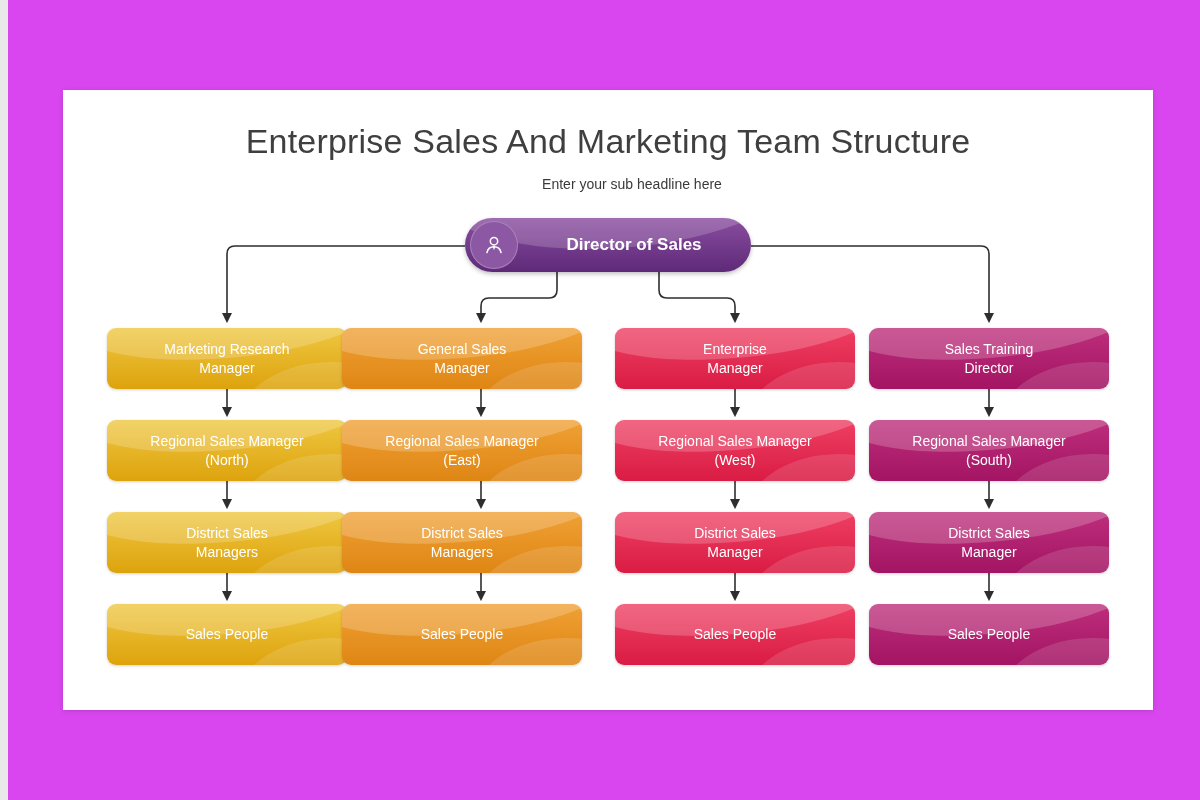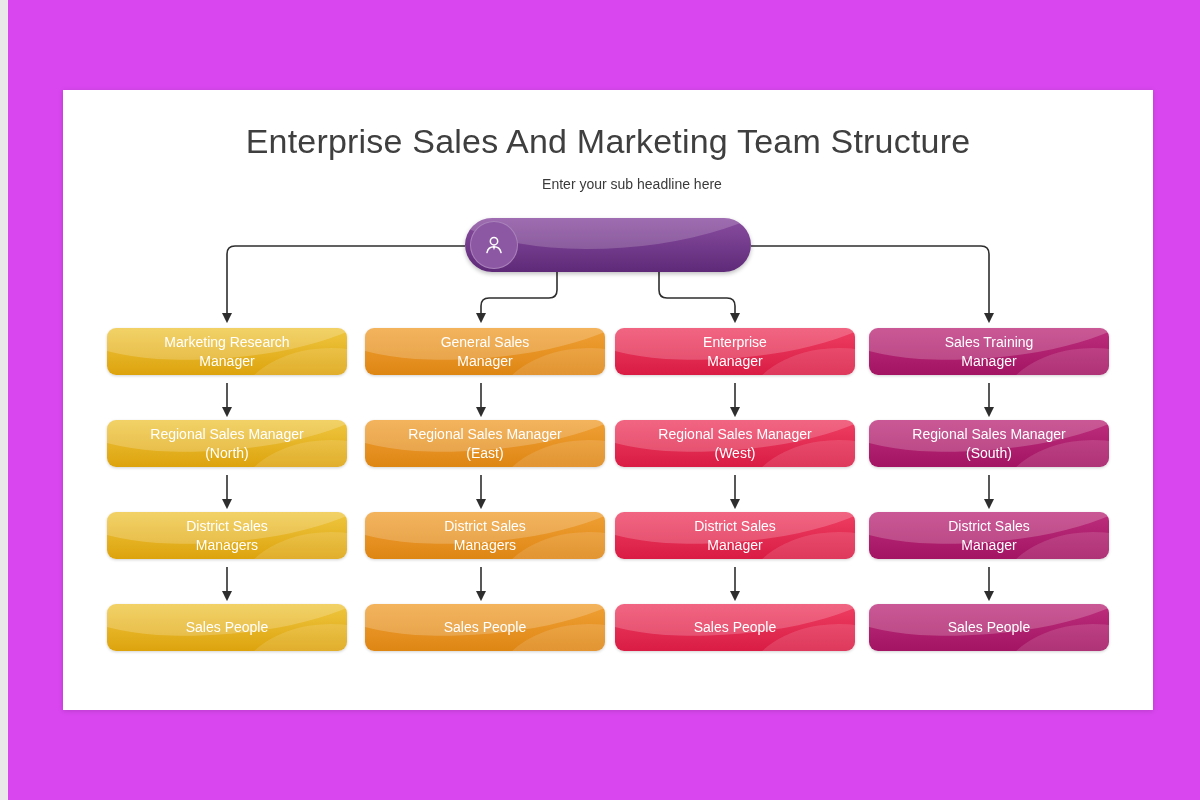"Director of Sales" span.director-label { html: none -> <span>Director of Sales</span> }
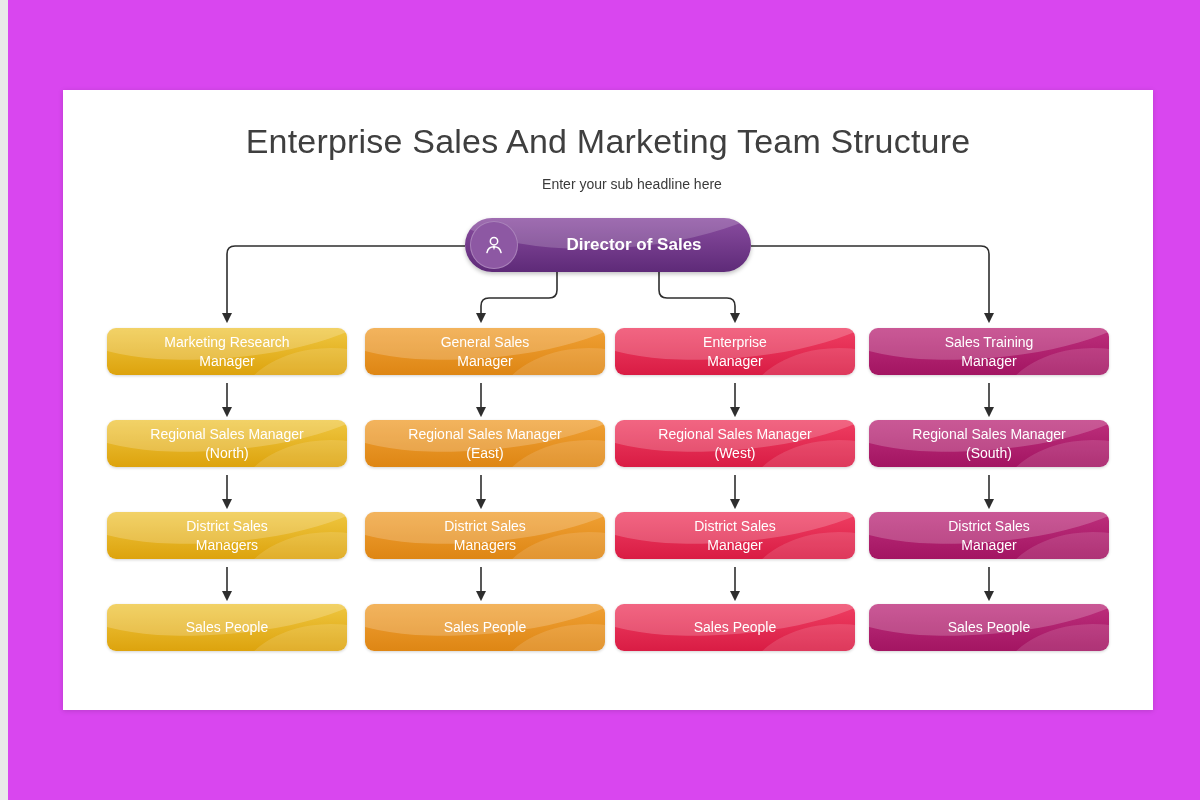"Marketing Research" .node { height: 47px -> 61px }
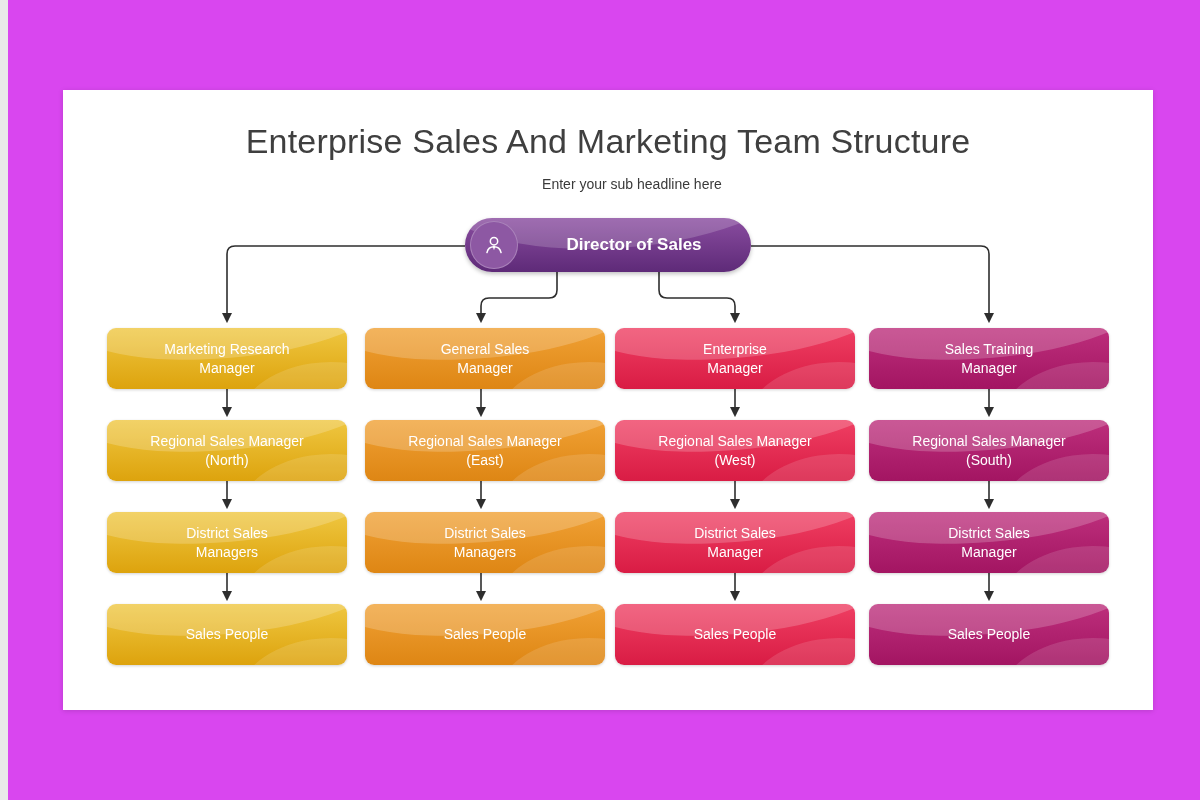"General Sales" .col-1 { left: 357px -> 334px }
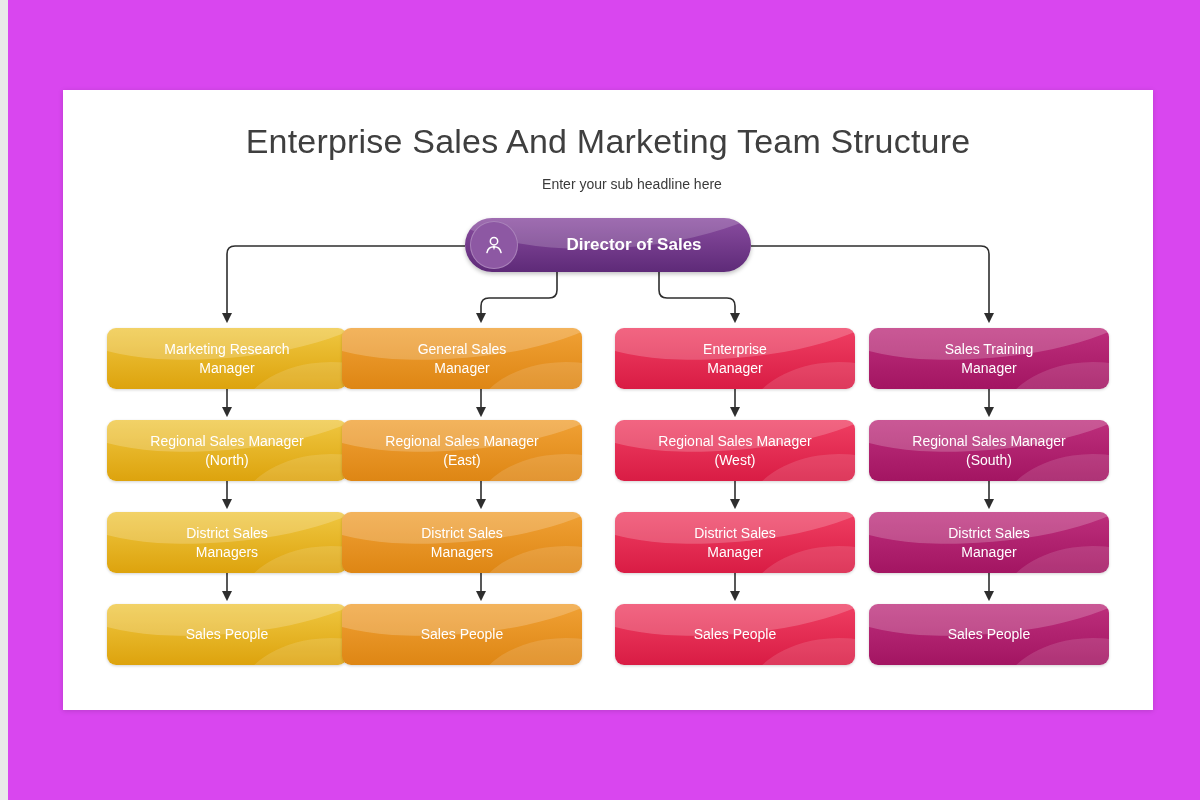"Sales Training" span.node-label { text: Manager -> Director }
